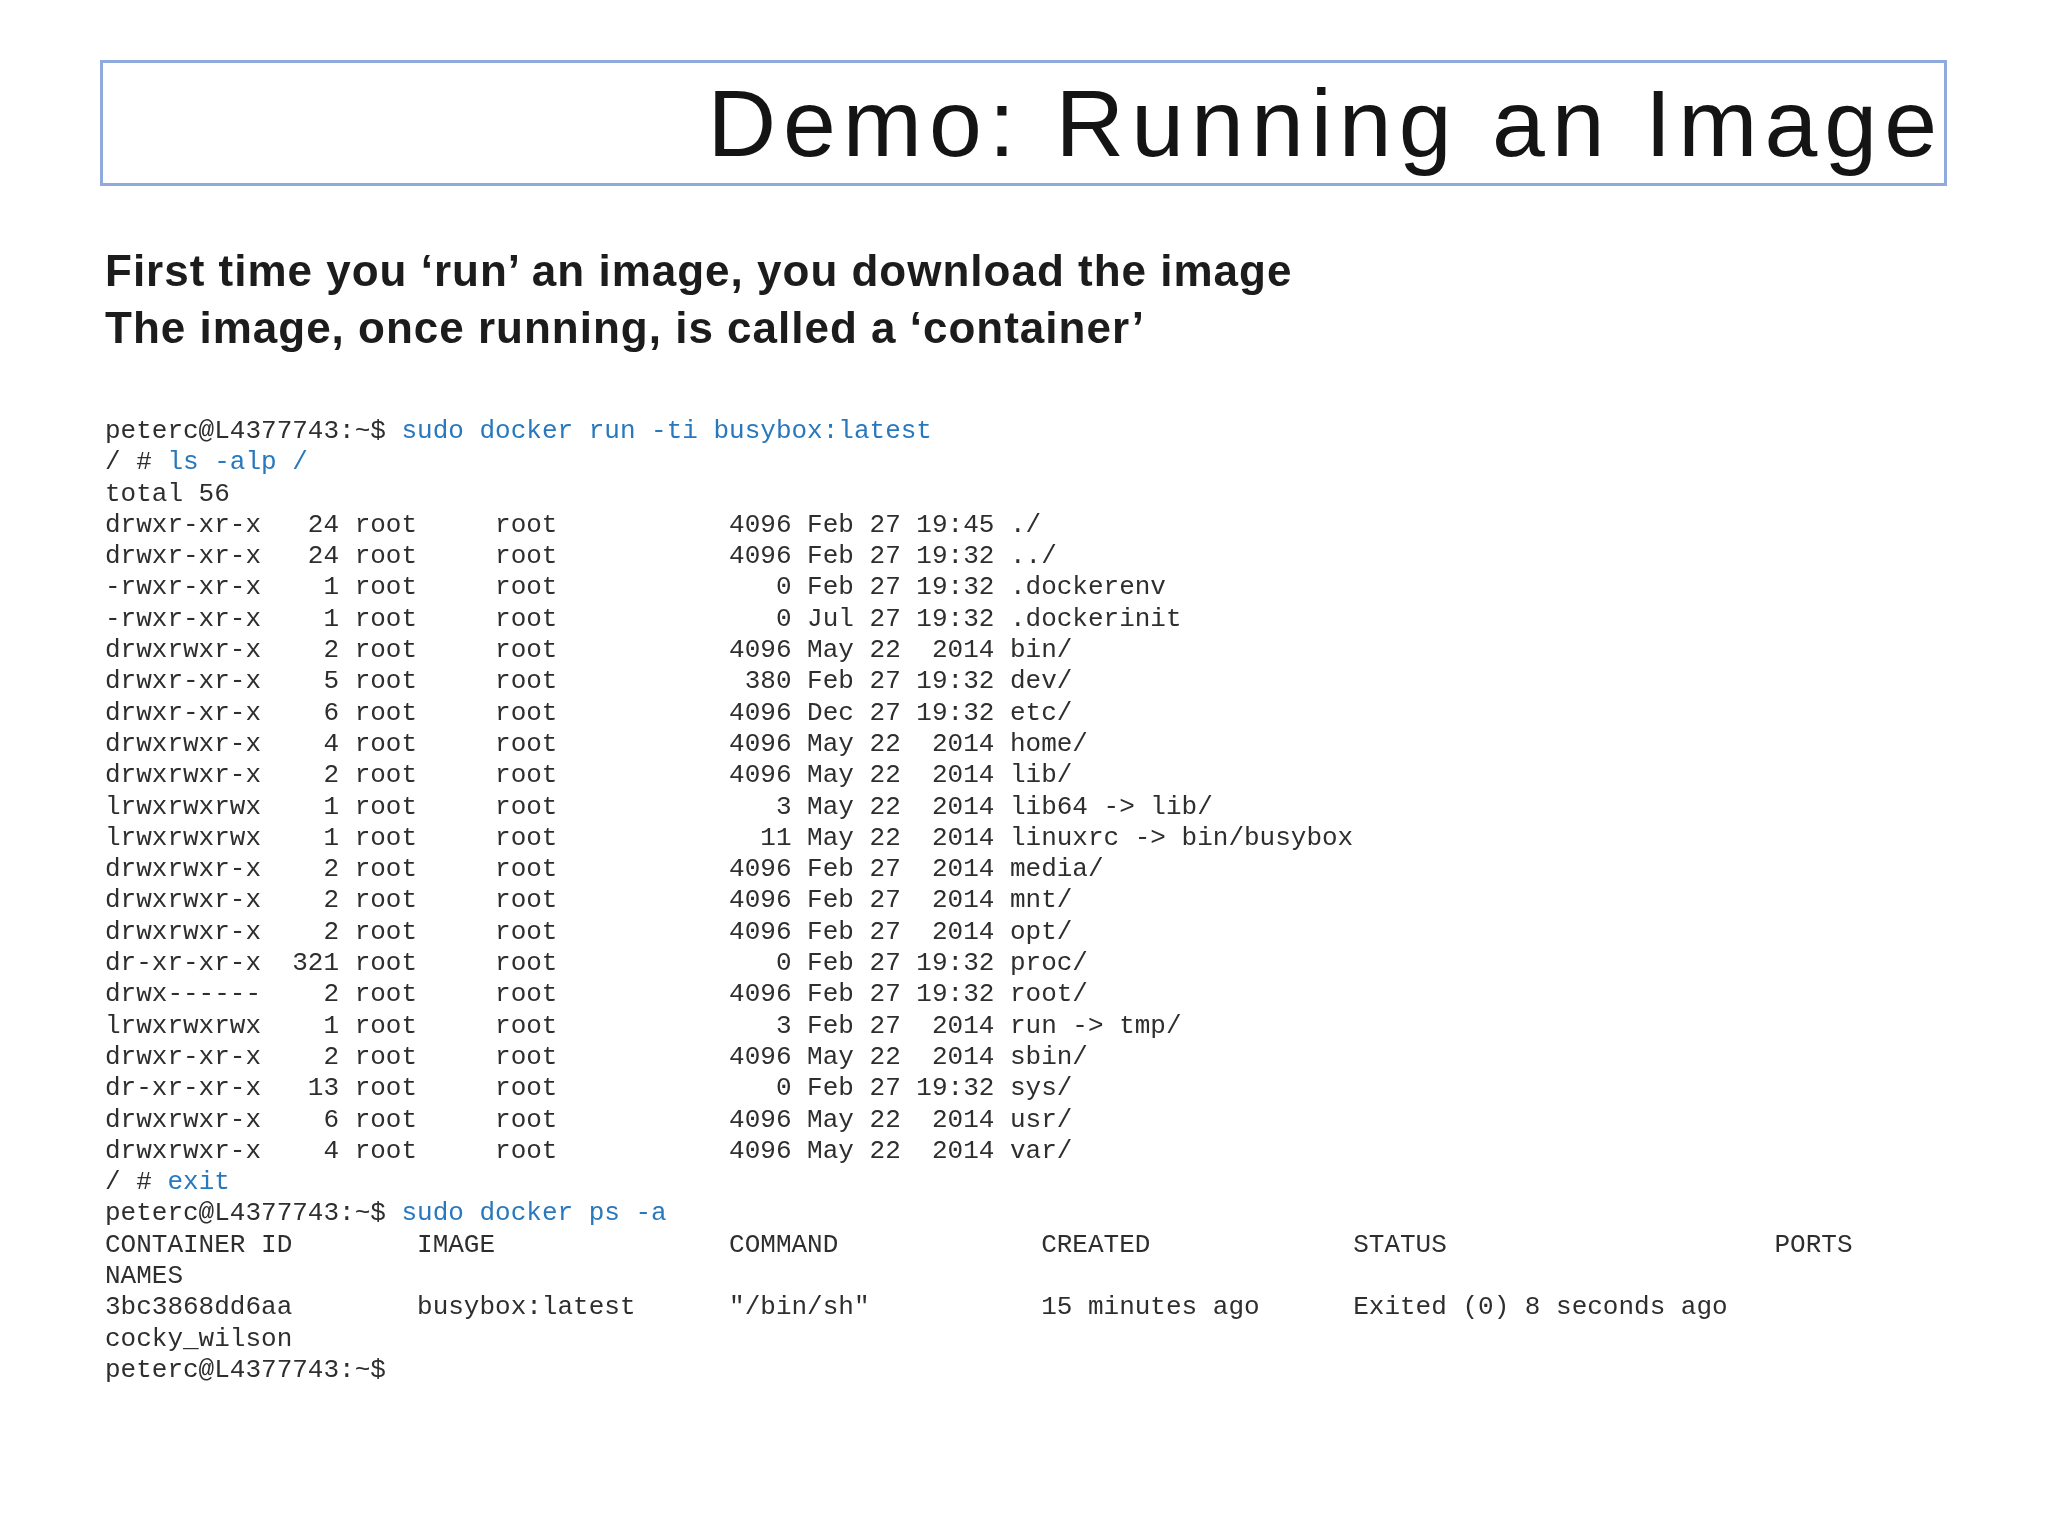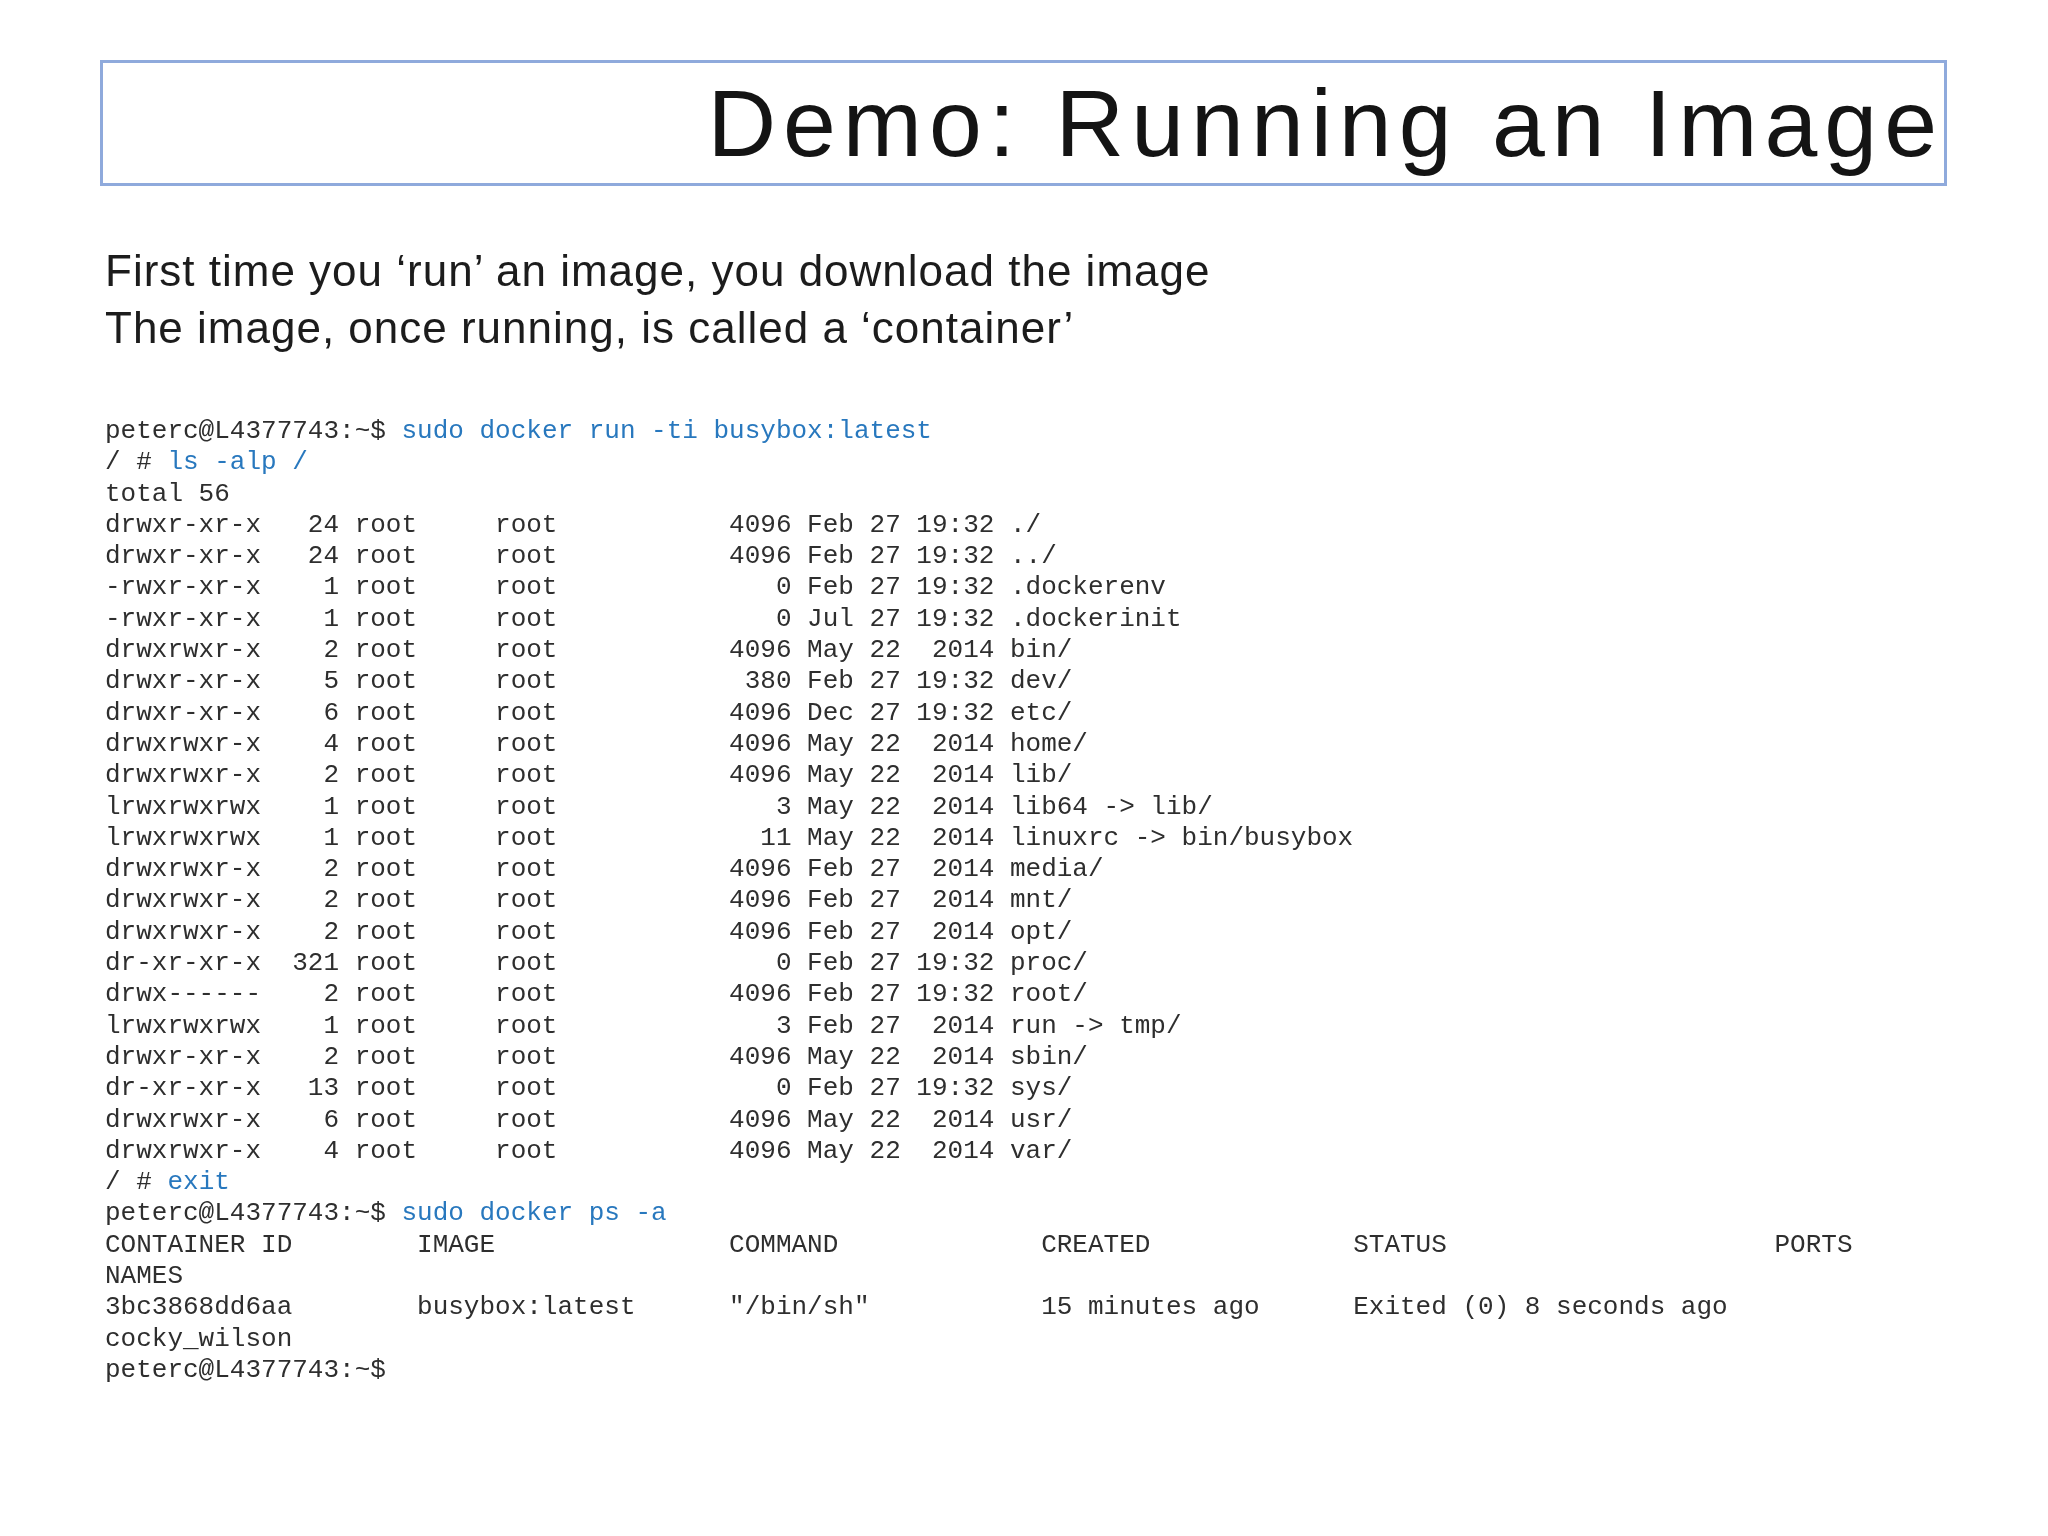"First time you ‘run’ an" .body-text p { font-weight: none -> bold }
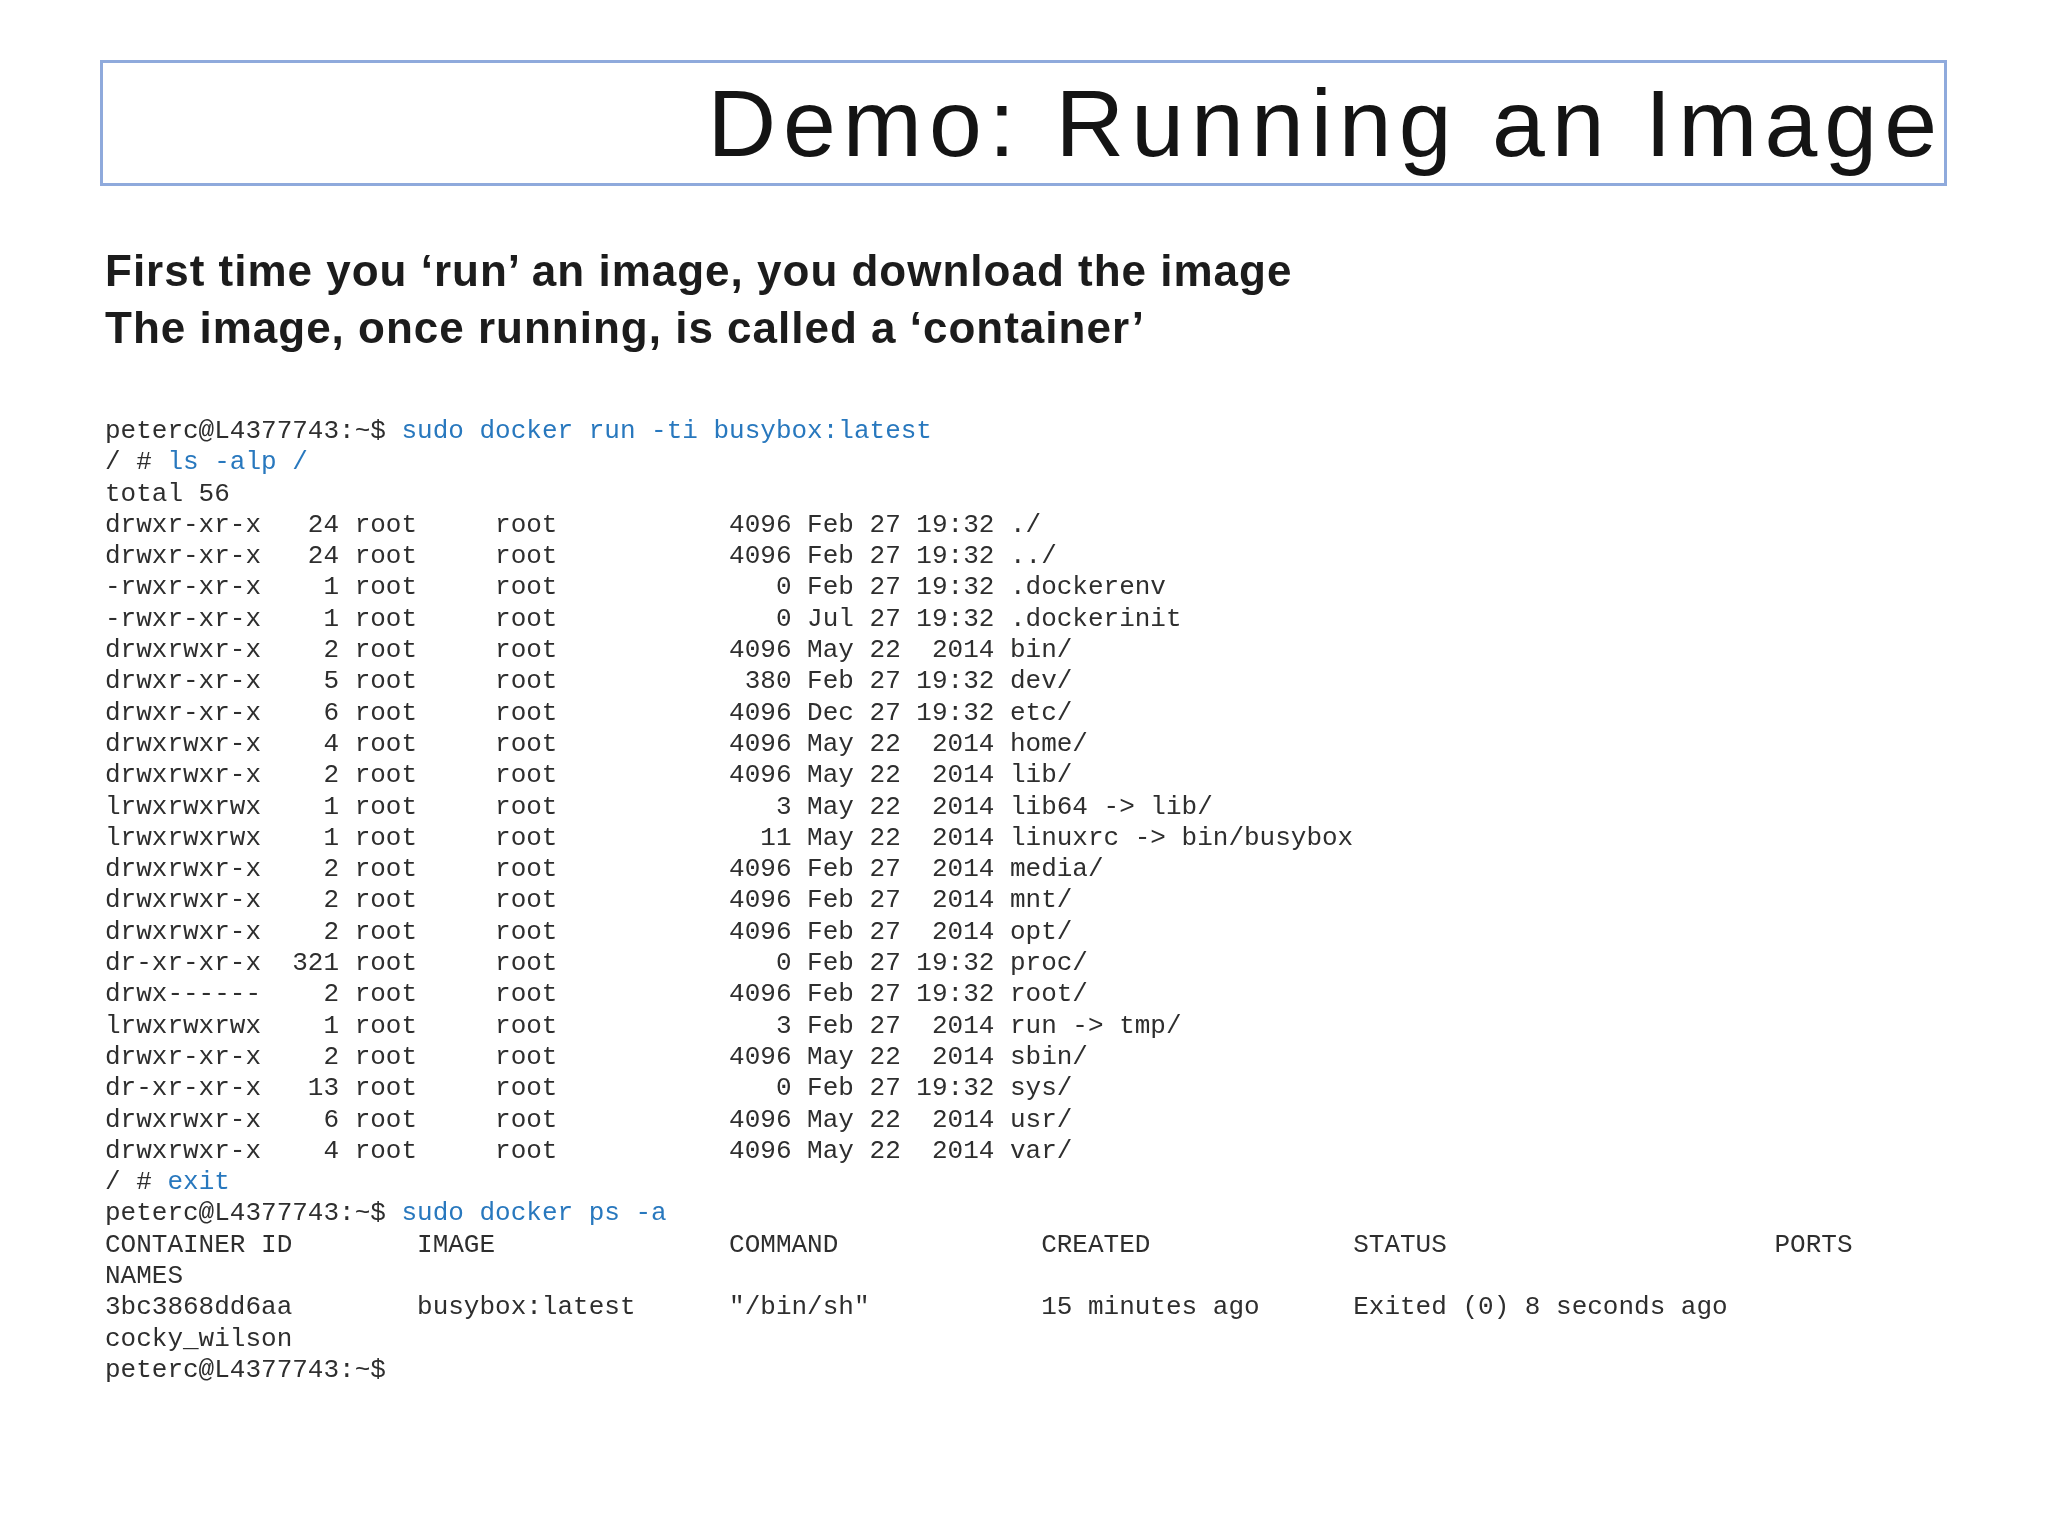"drwxr-xr-x 24 root root 4096 Feb 27 19:32 ./" span { text: 19:32 -> 19:45 }
